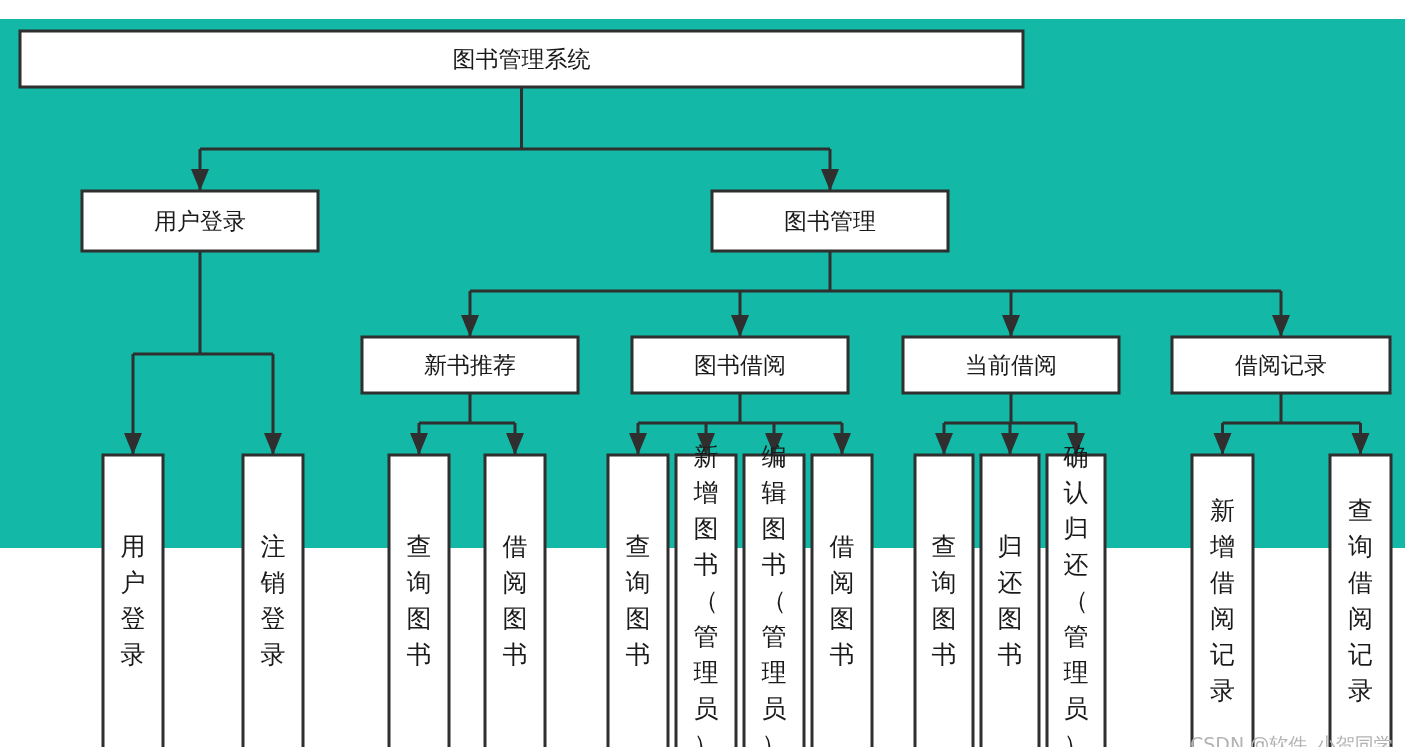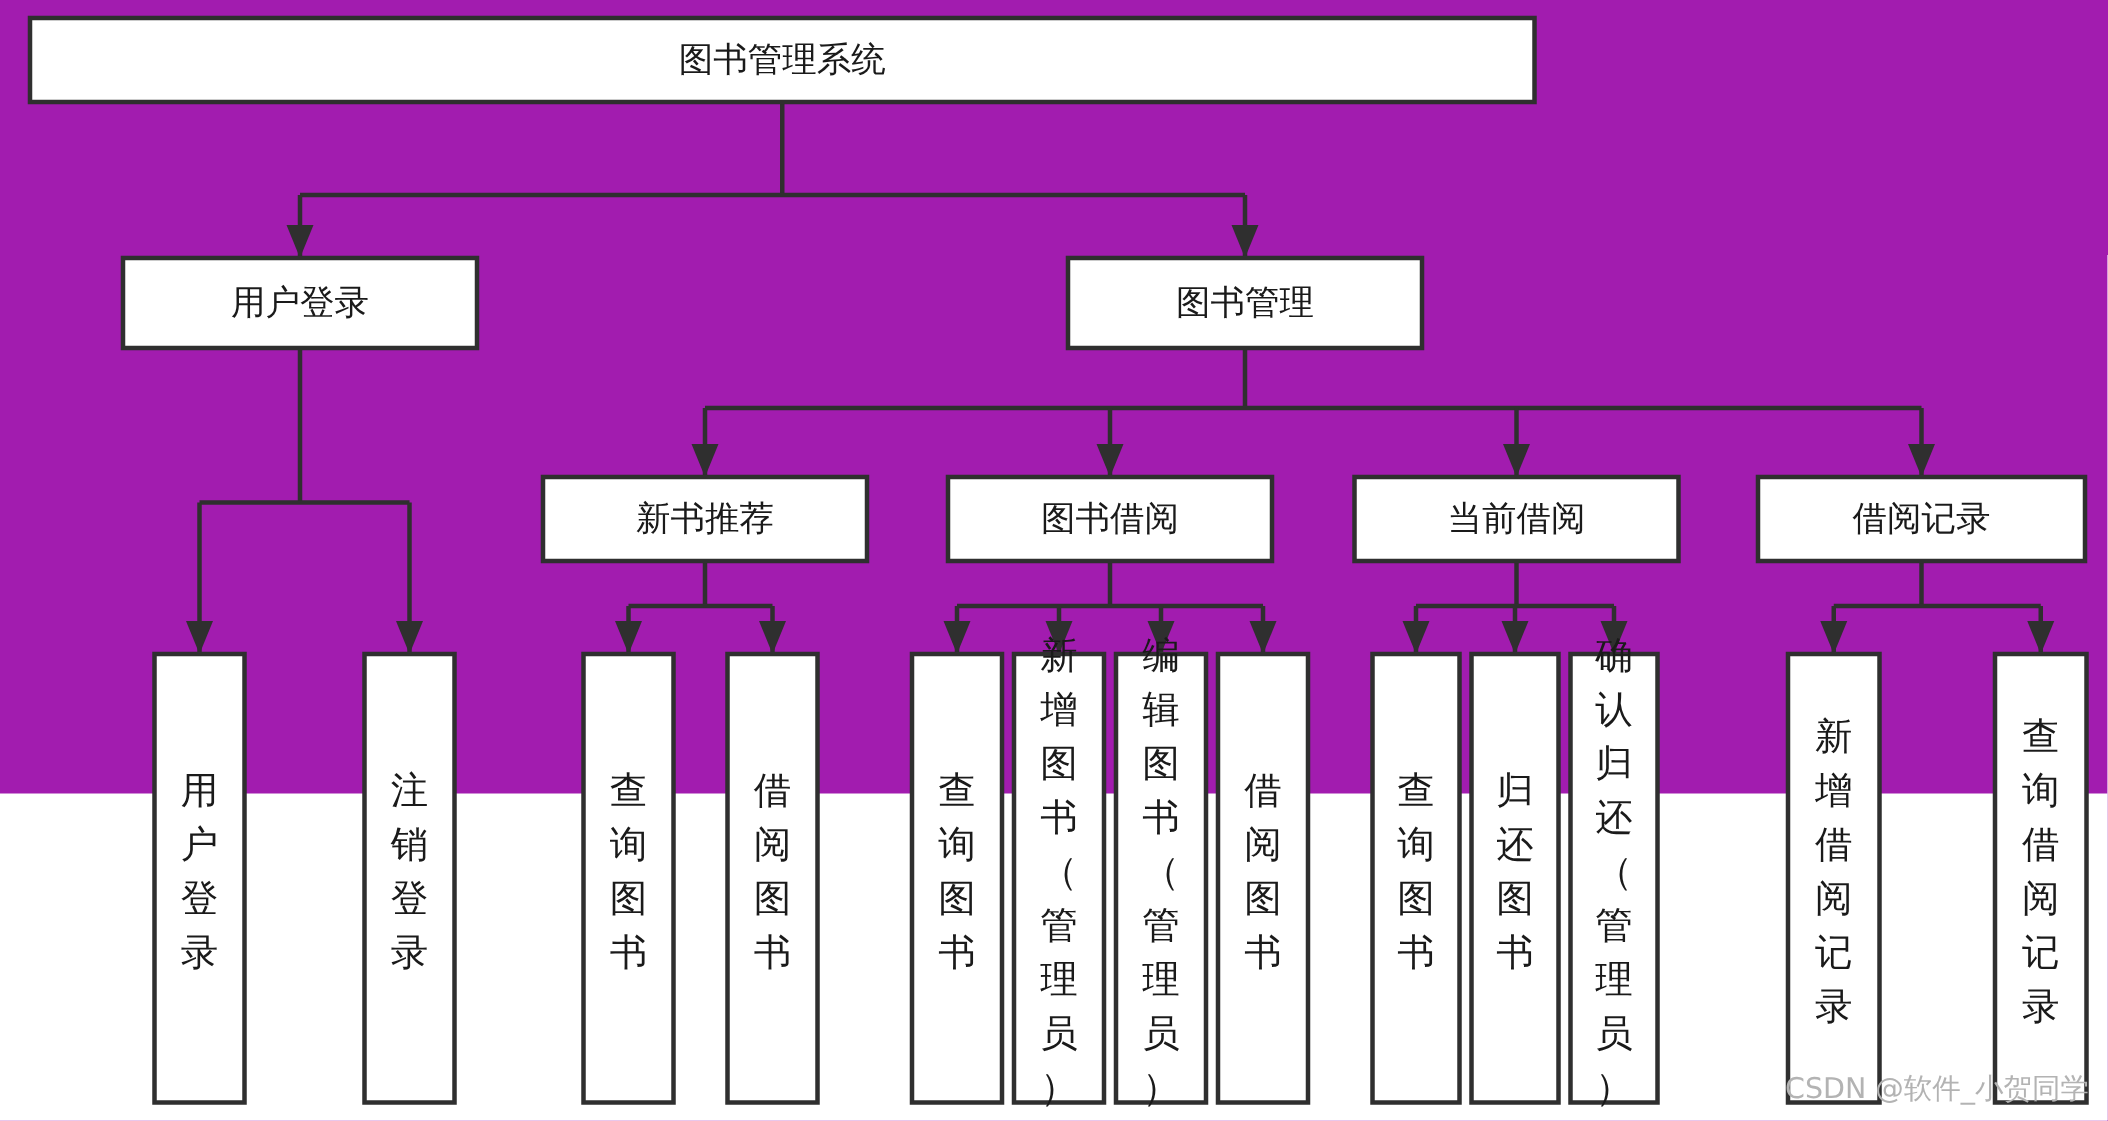"图书管理系统" #diagram-root { background: #a21caf -> #14b8a6; margin-top: none -> 19px }
